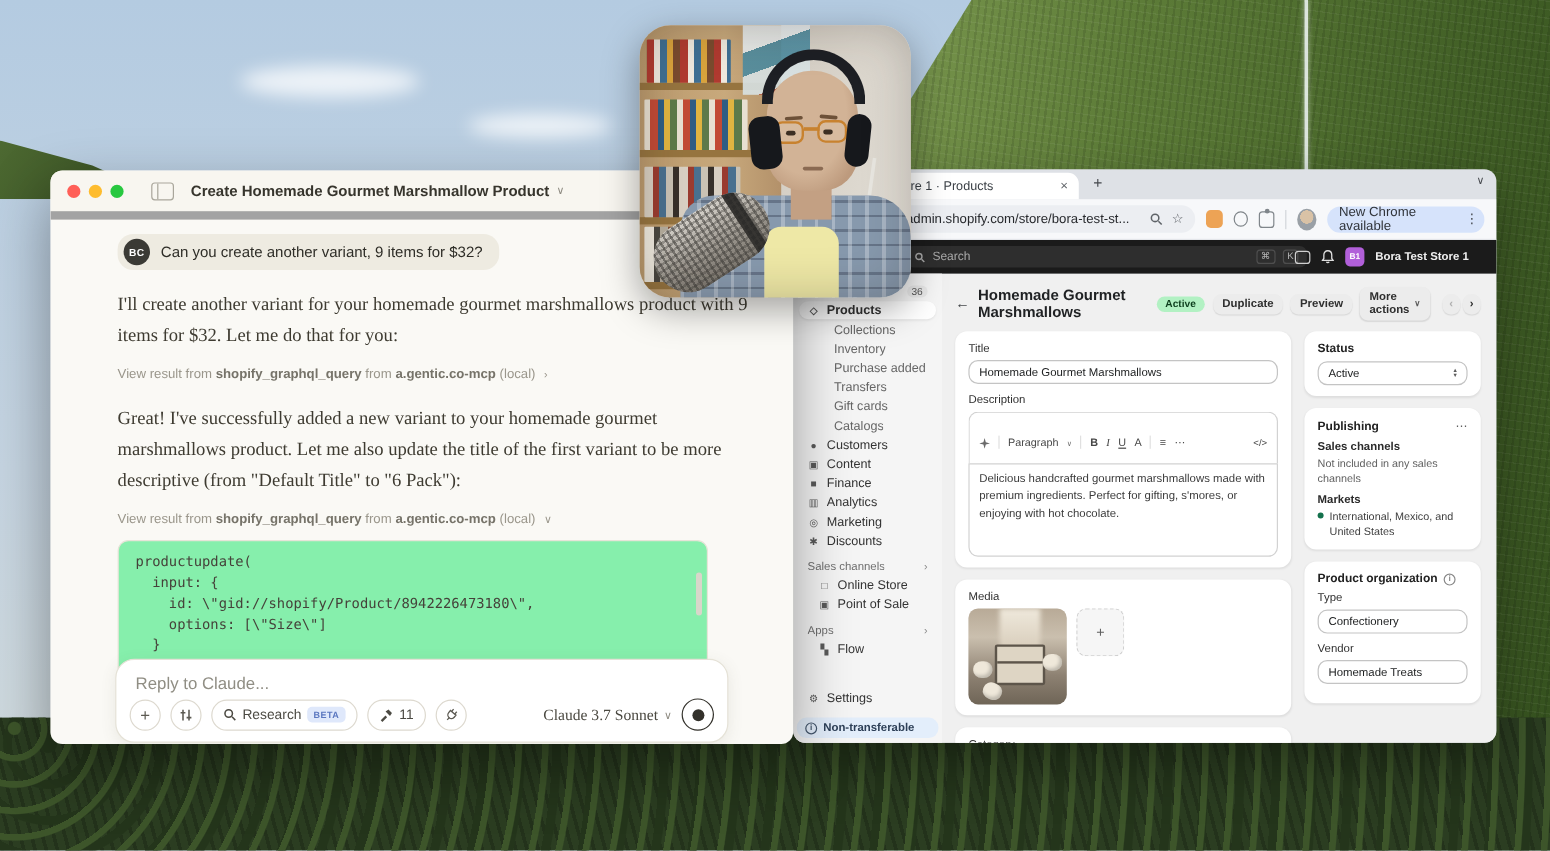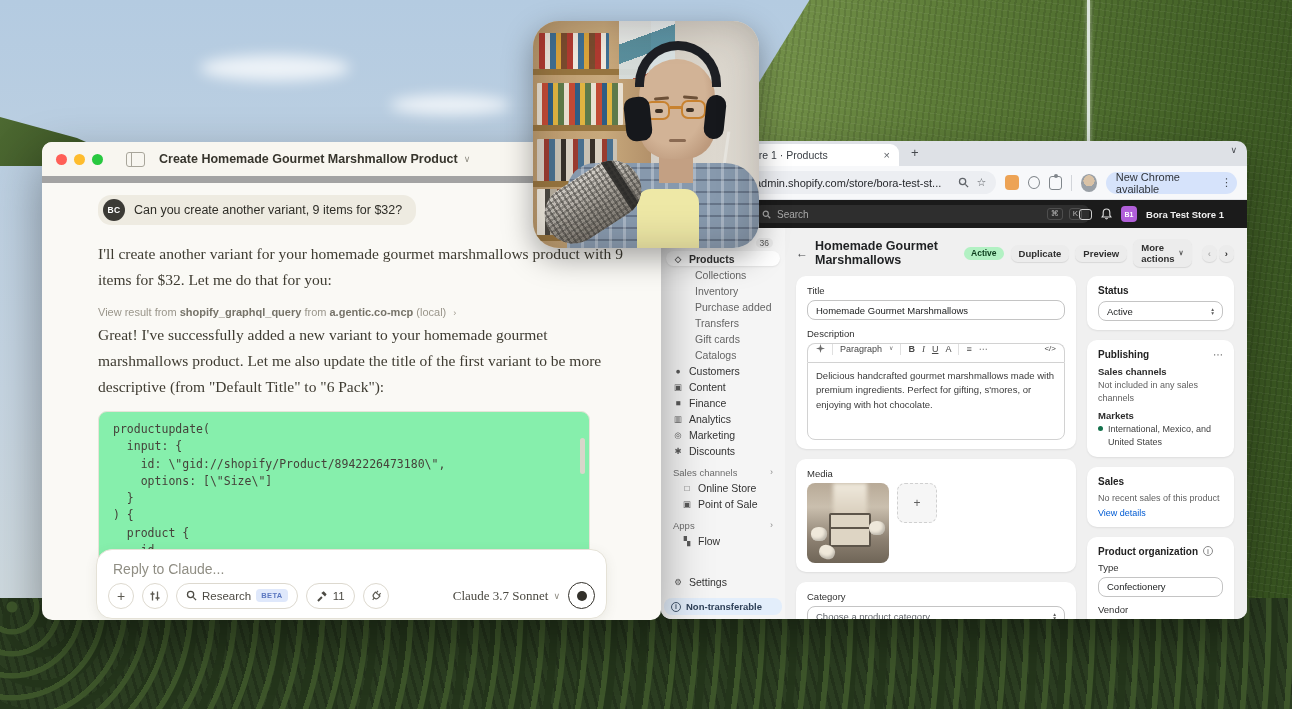"Great! I've successfully added a" div.c-para { margin-top: 4px -> 18px }
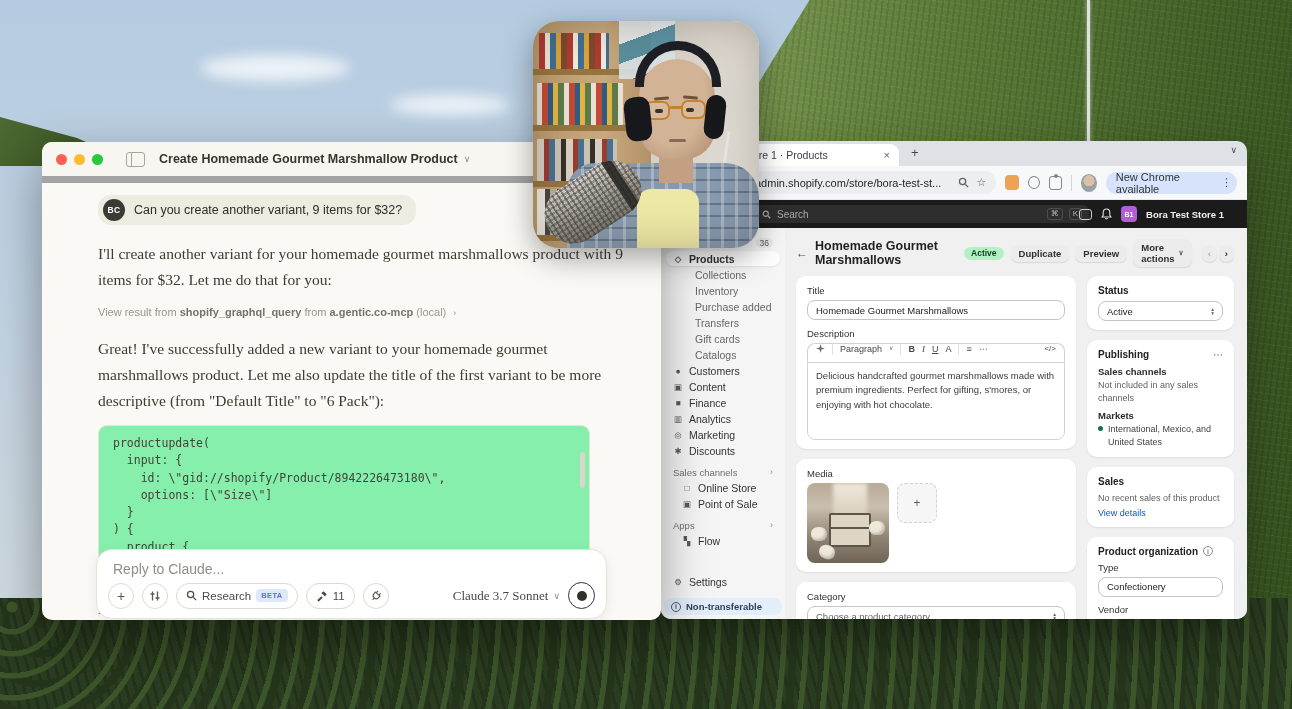"Paragraph" .desc-toolbar { align-items: flex-start -> flex-end; padding: 0 8px -> 12px 8px }
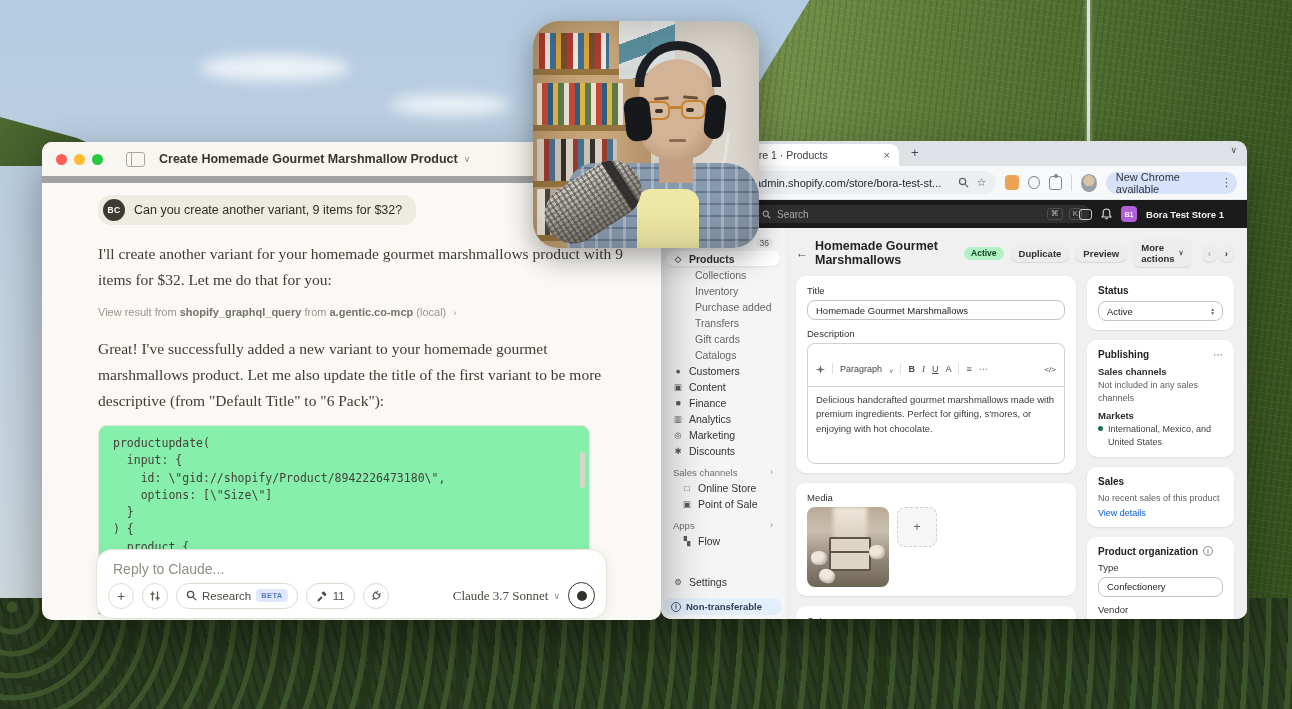"View result from shopify_graphql_query from a.gentic.co-mcp (local) ∨" div.toolline { html: none -> <div> <span>View result from</span> <b>shopify_graphql_query</b> <span>from</span> <b>a.gentic.co-mcp</b> <span>(local)</span> <span>∨</span> </div> }
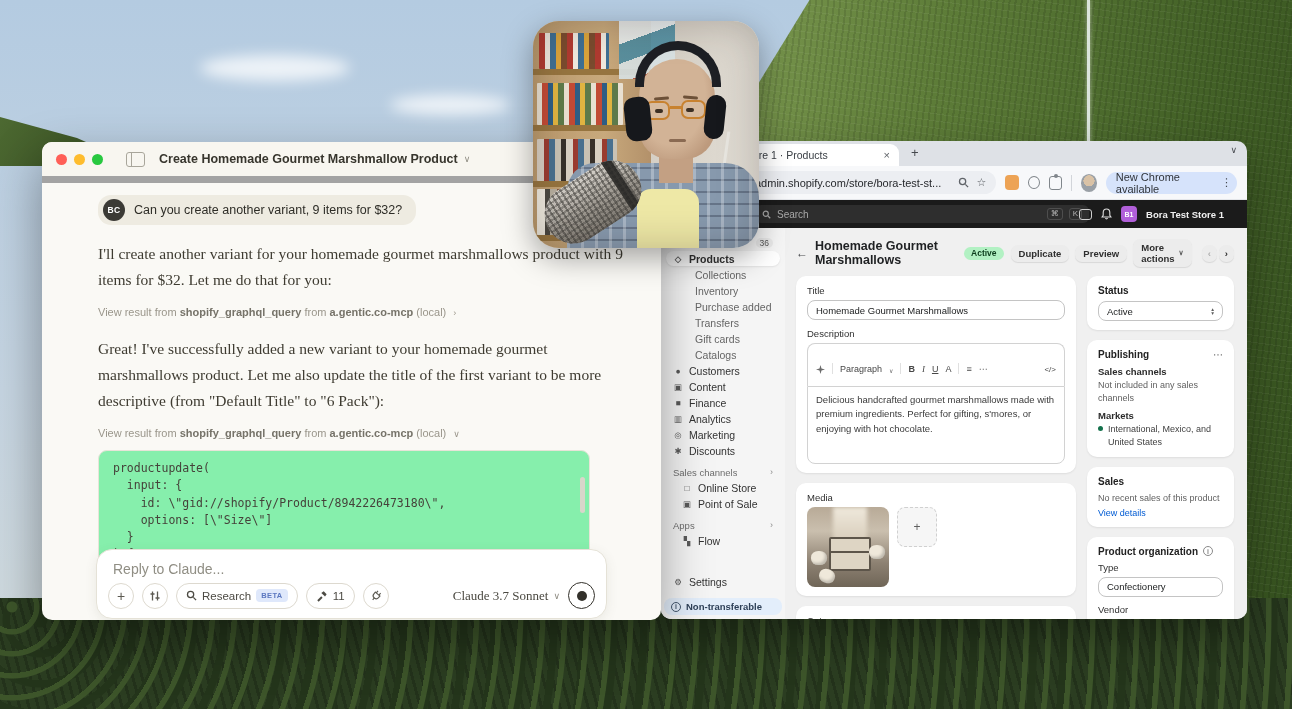"Sales" div.card { html: <div> <div>Sales</div> <div>No recent sales of this product</div> <div>View details</div> </div> -> none }
